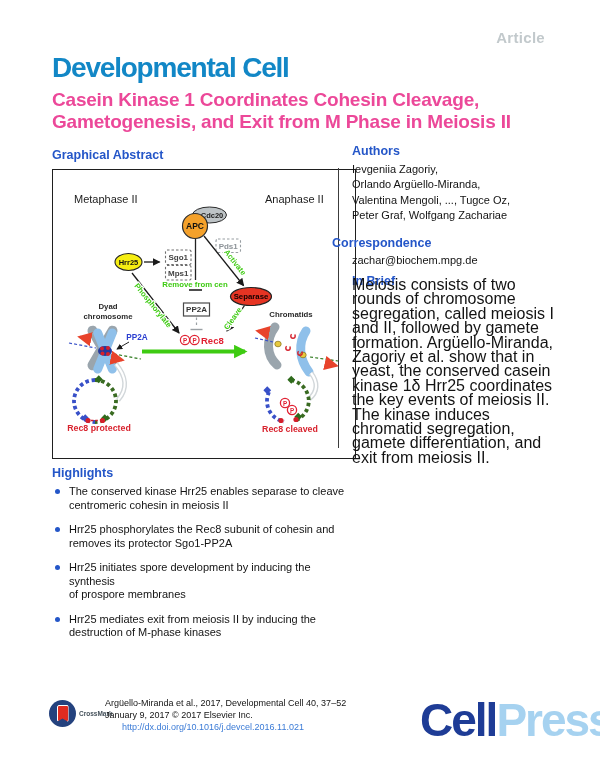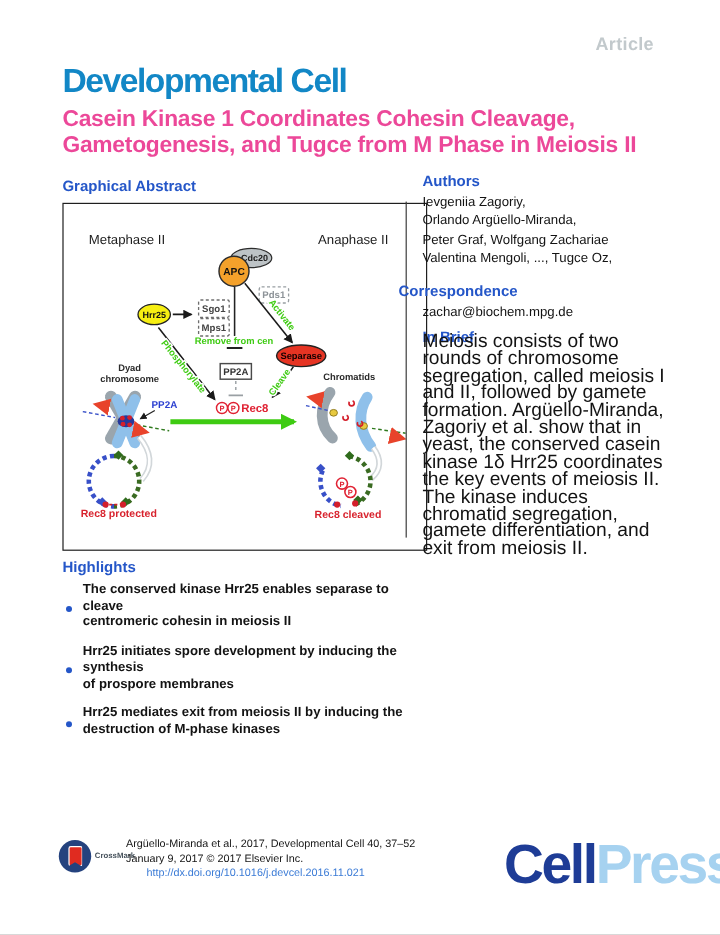"Gametogenesis, and Tugce from M" span { text: Tugce -> Exit }
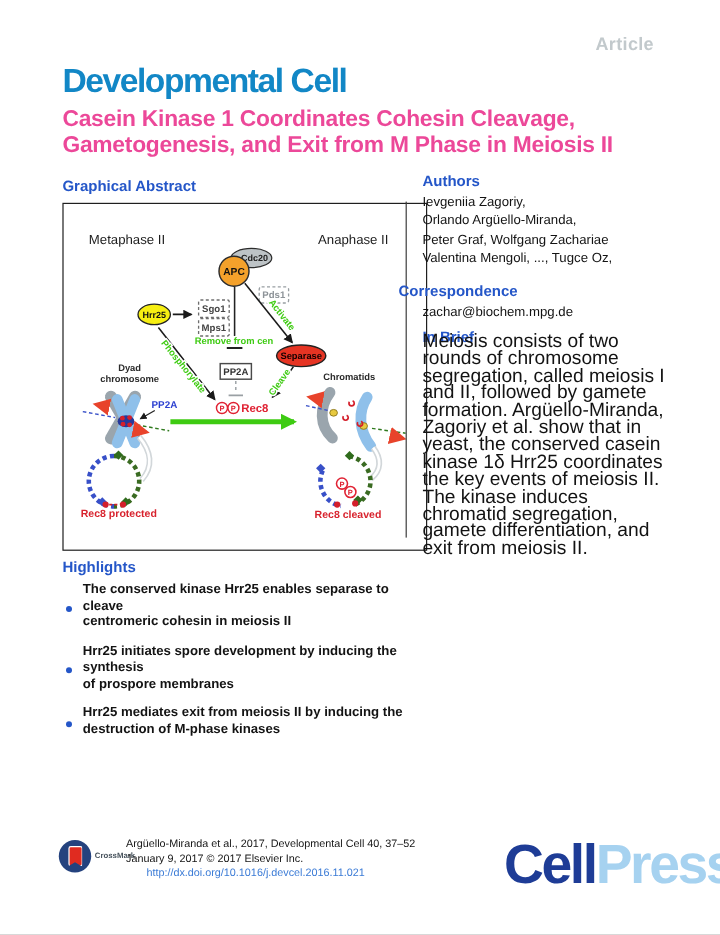"Peter Graf, Wolfgang Zachariae" div { order: before "Valentina Mengoli, ..., Tugce Oz," -> after "Valentina Mengoli, ..., Tugce Oz," }
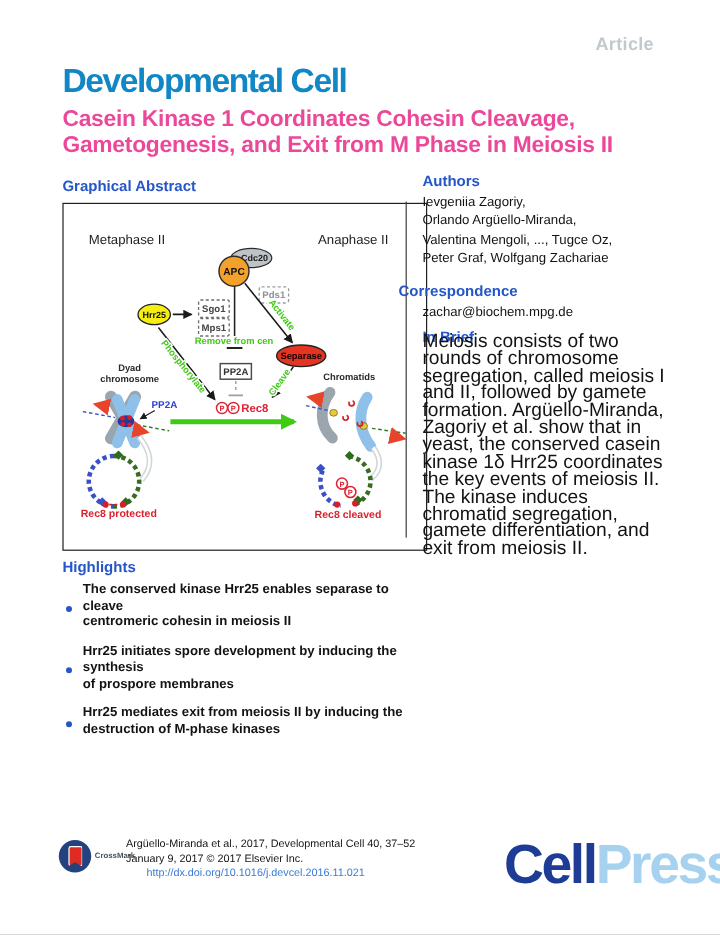"The conserved kinase Hrr25 enables" .hl-item { align-items: center -> flex-start; font-weight: bold -> none }
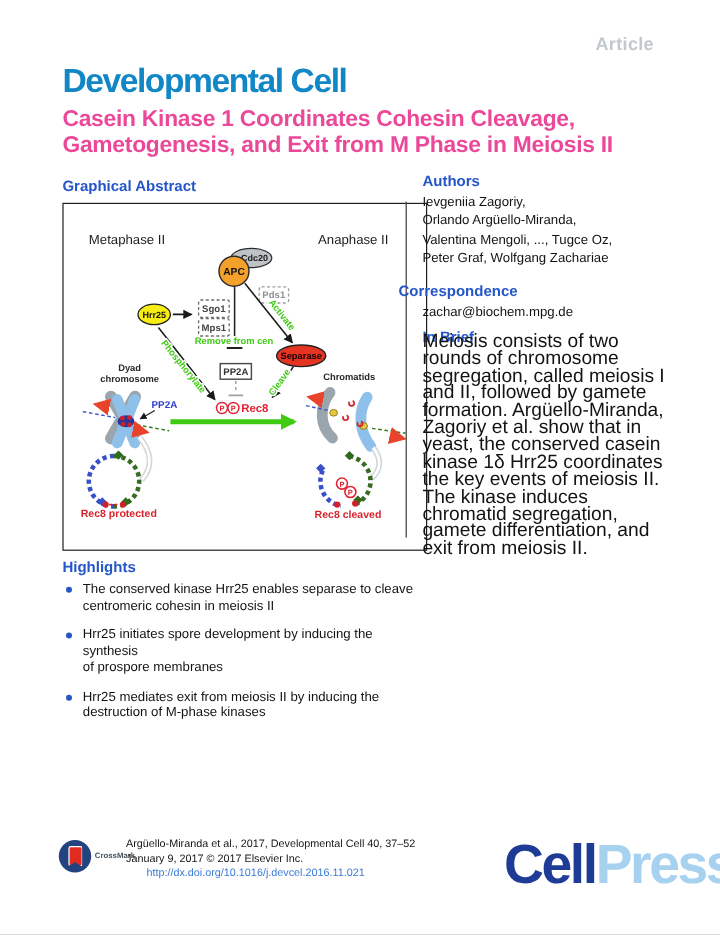"Hrr25 phosphorylates the Rec8 subunit" div.hl-item { html: none -> <div> <span></span> <span><span>Hrr25 phosphorylates the Rec8 subunit of cohesin and</span><br><span>removes its protector Sgo1-PP2A</span></span> </div> }
